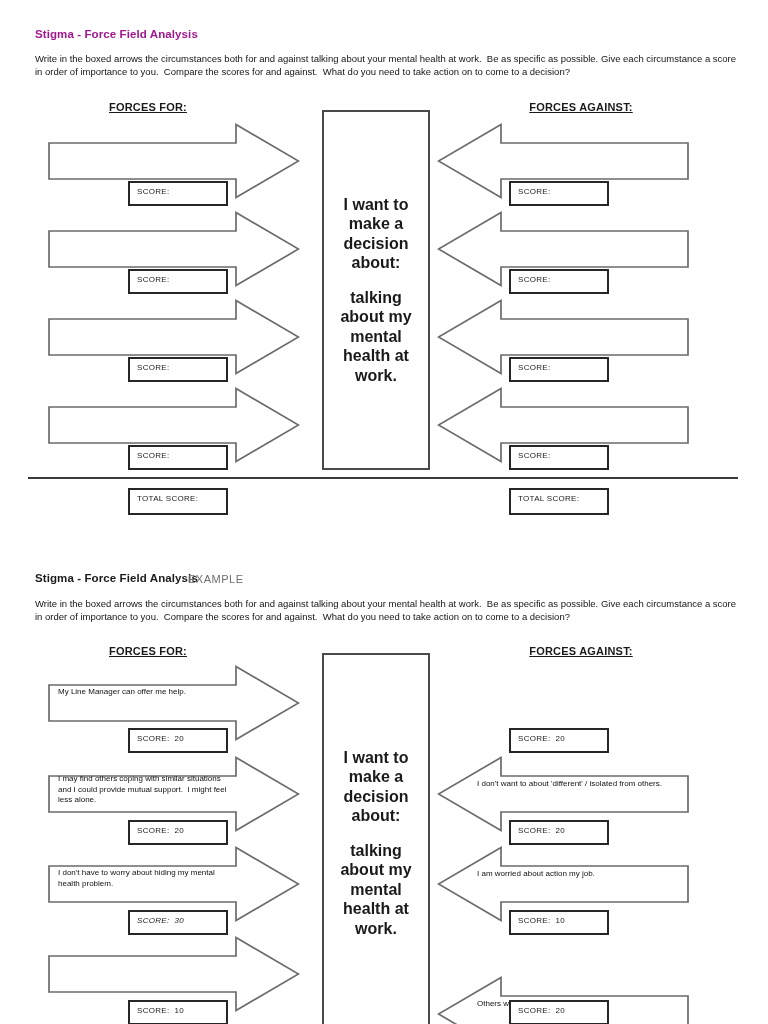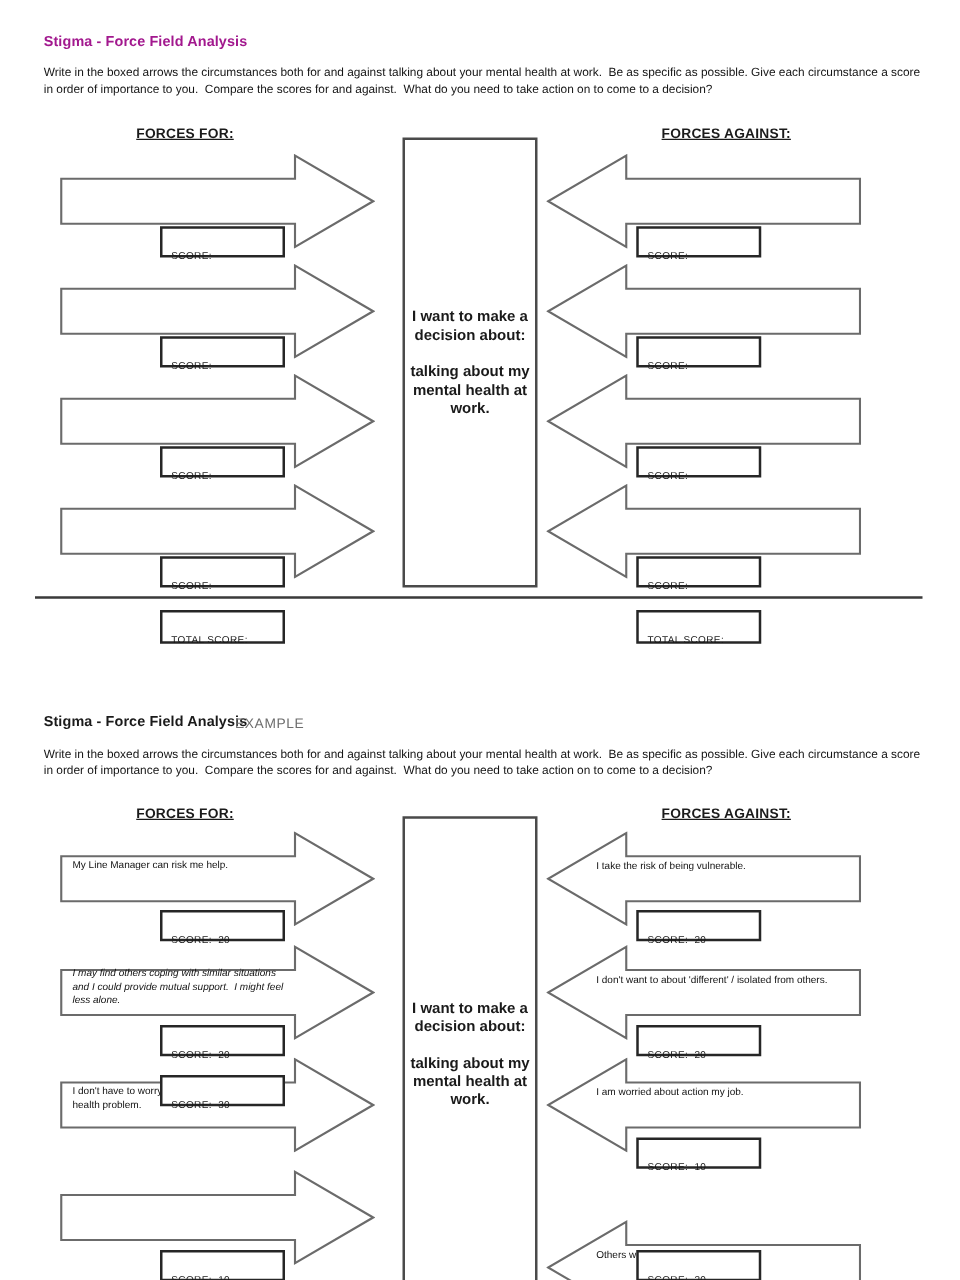"SCORE:" .score-text { margin-top: 13px -> none }
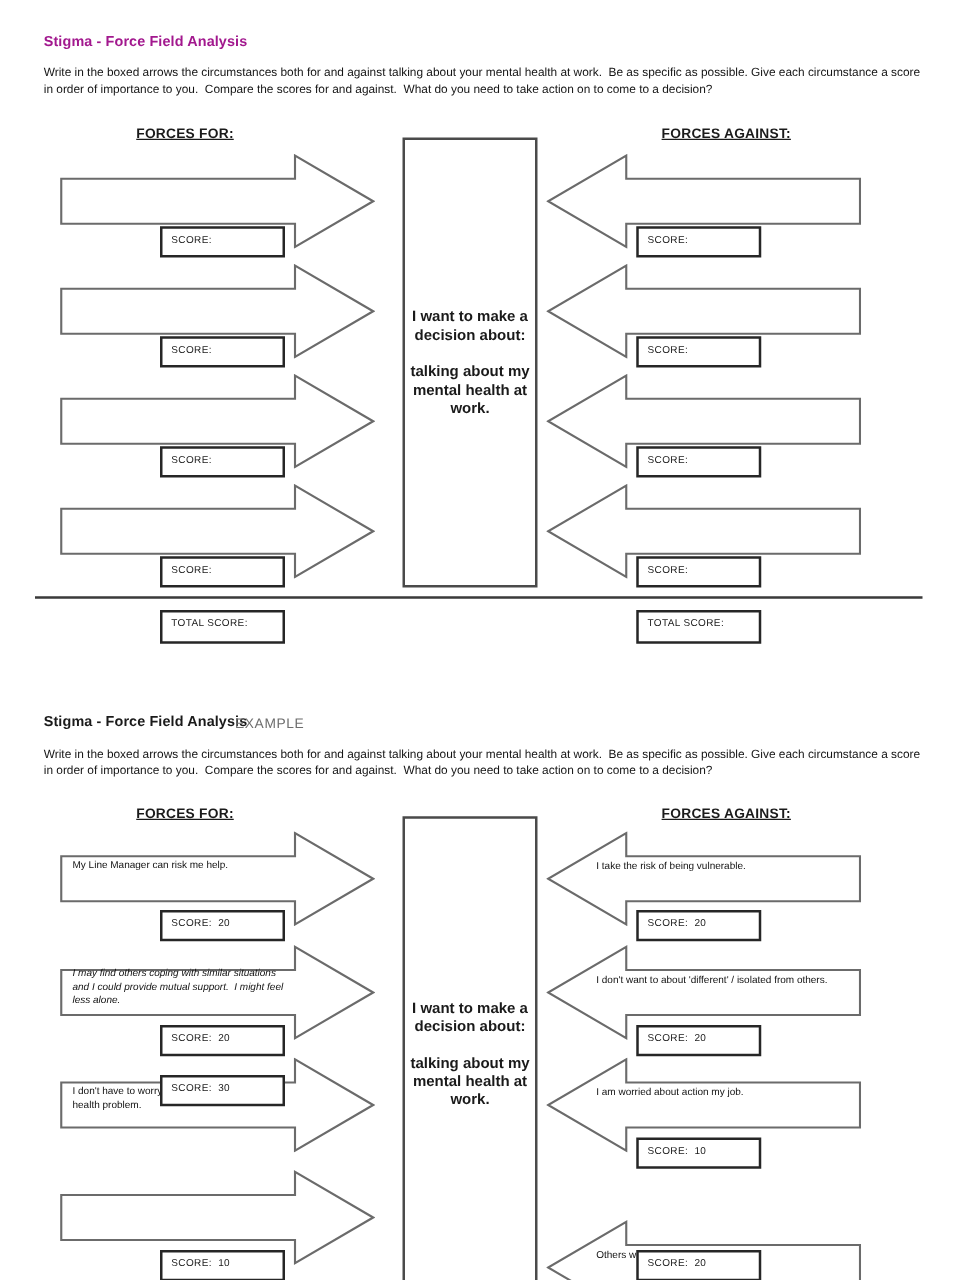"I want to make a" .decision-text { font-size: 12px -> 16px }
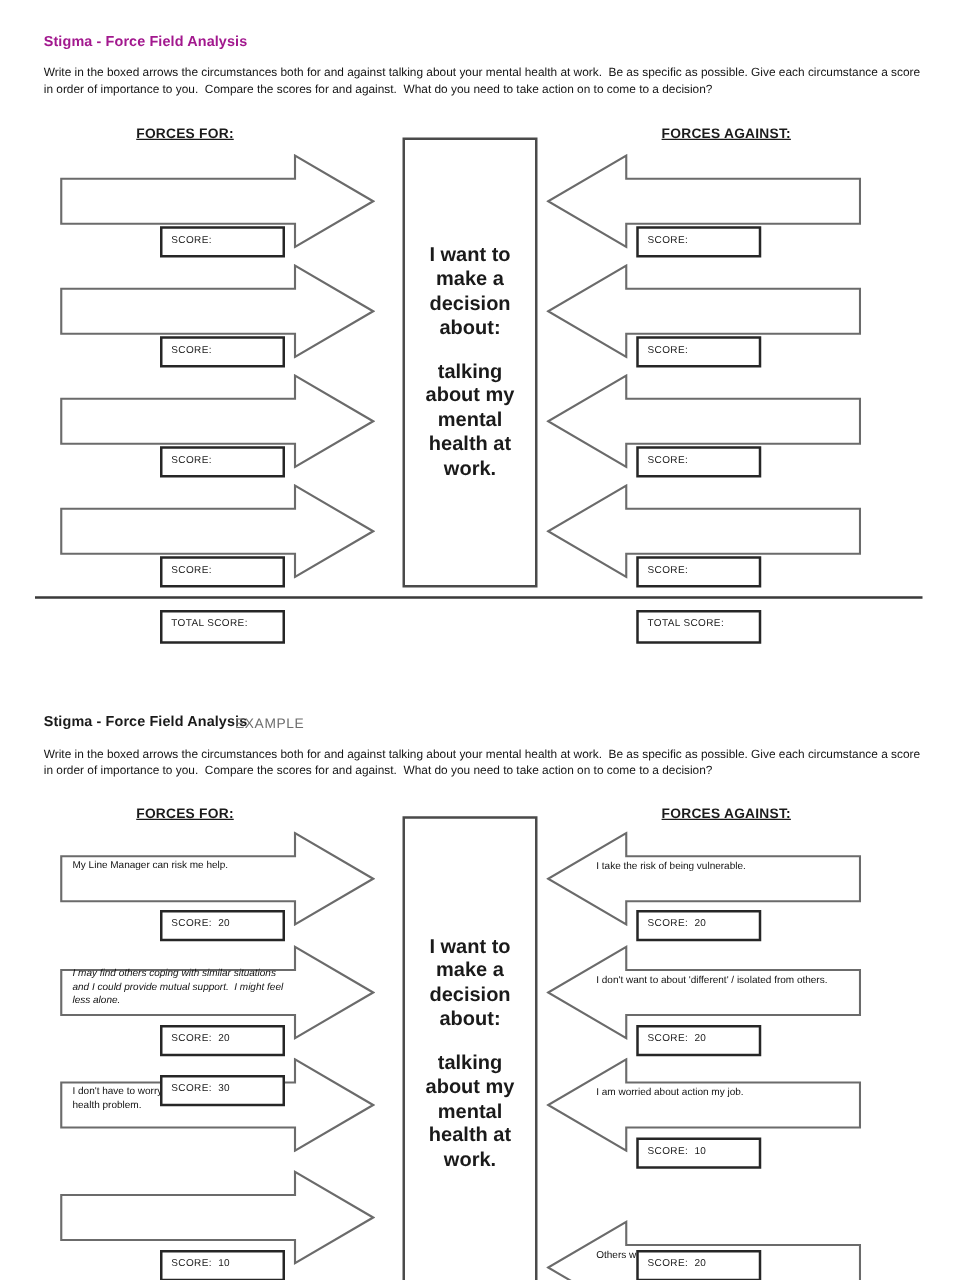"My Line Manager can risk" div.arrow-text { text: risk -> offer }
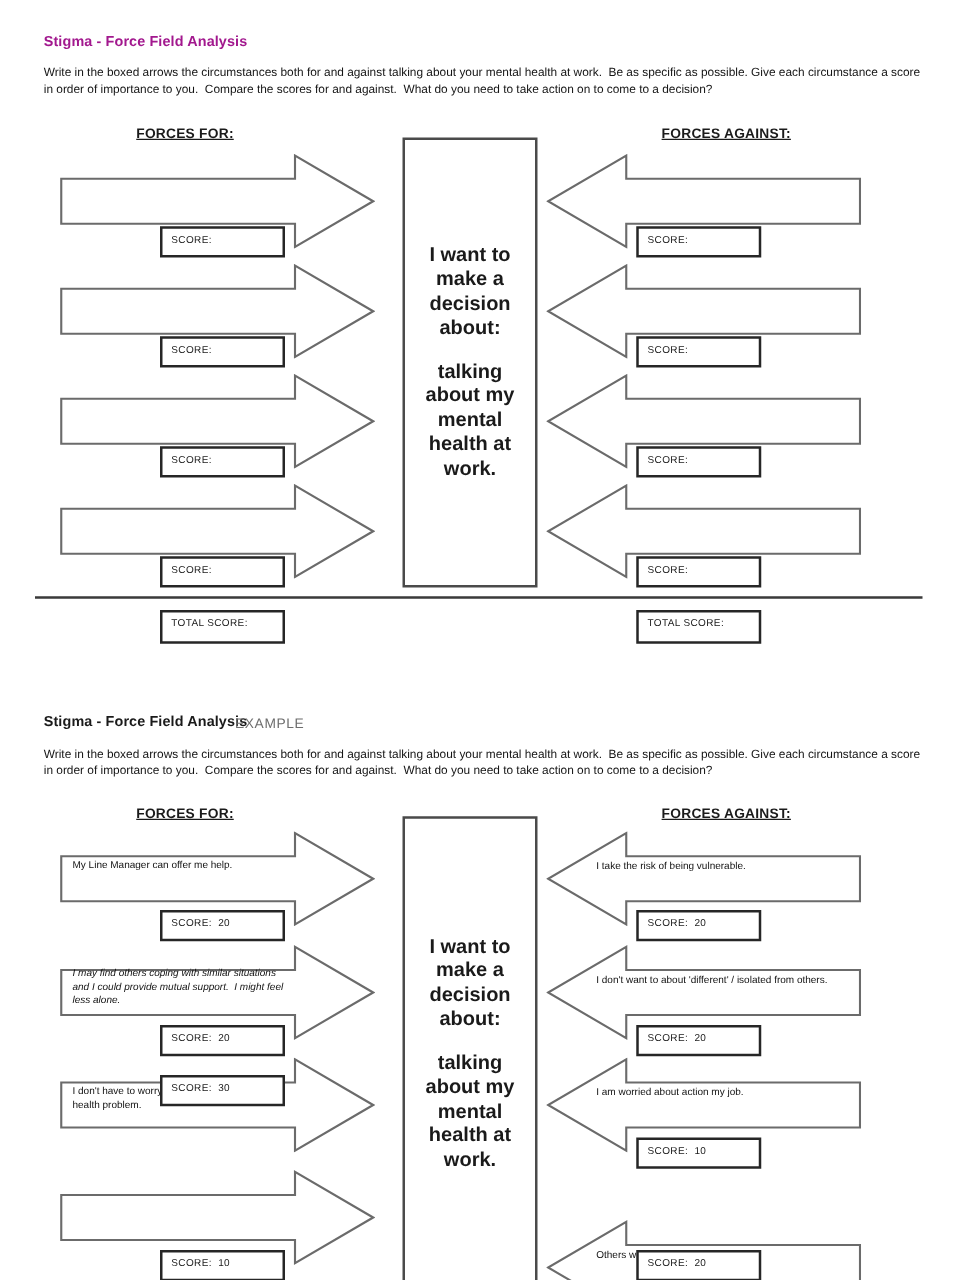"I take the risk of" div.arrow { html: <div> <svg> <polygon></polygon> </svg> <div>I take the risk of being vulnerable.</div> </div> -> none }
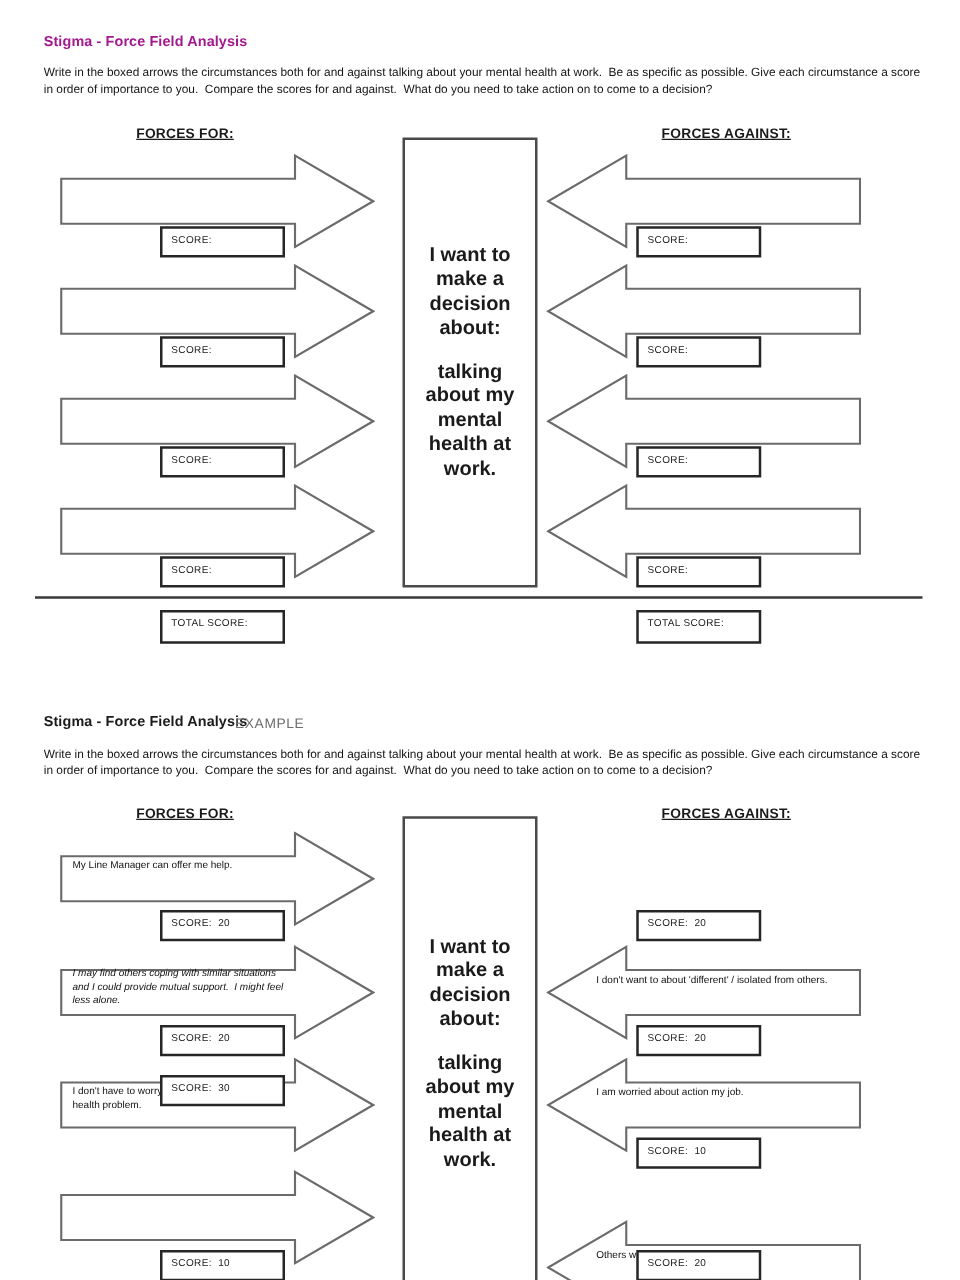"I may find others coping" div.arrow-text { font-style: italic -> none }
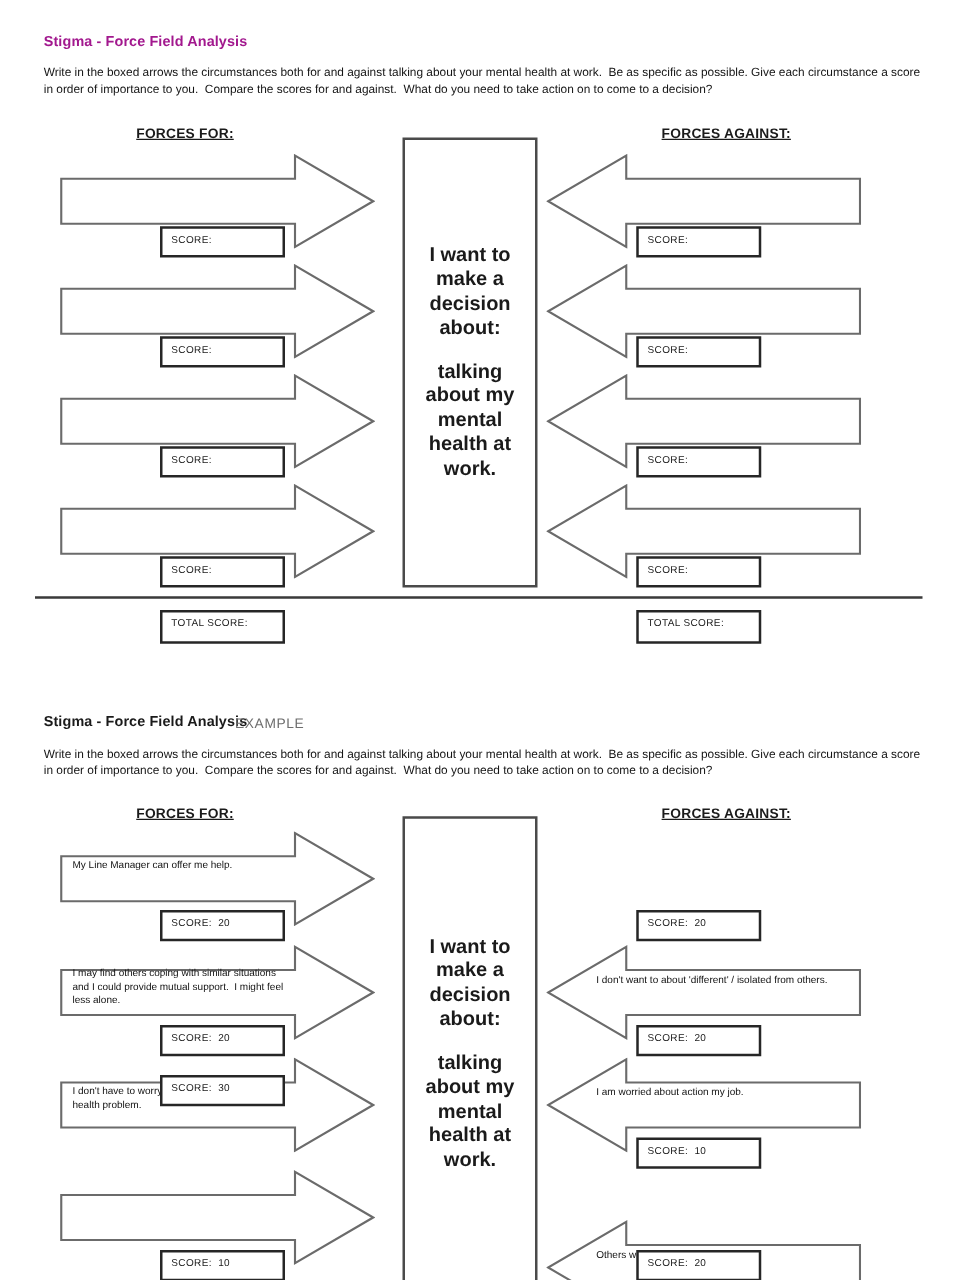"SCORE: 30" div.score-box { font-style: none -> italic; top: 860px -> 910px }
